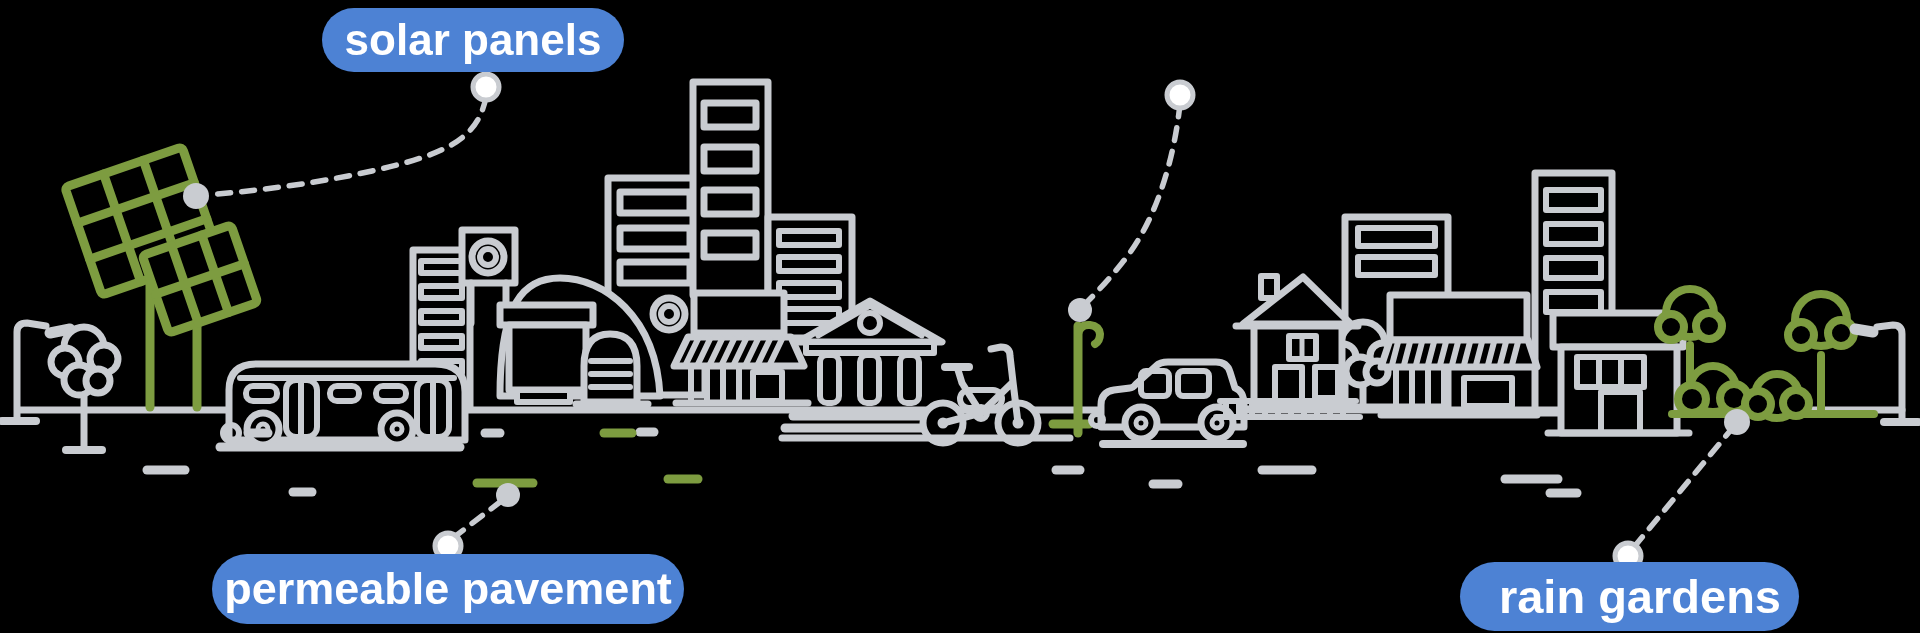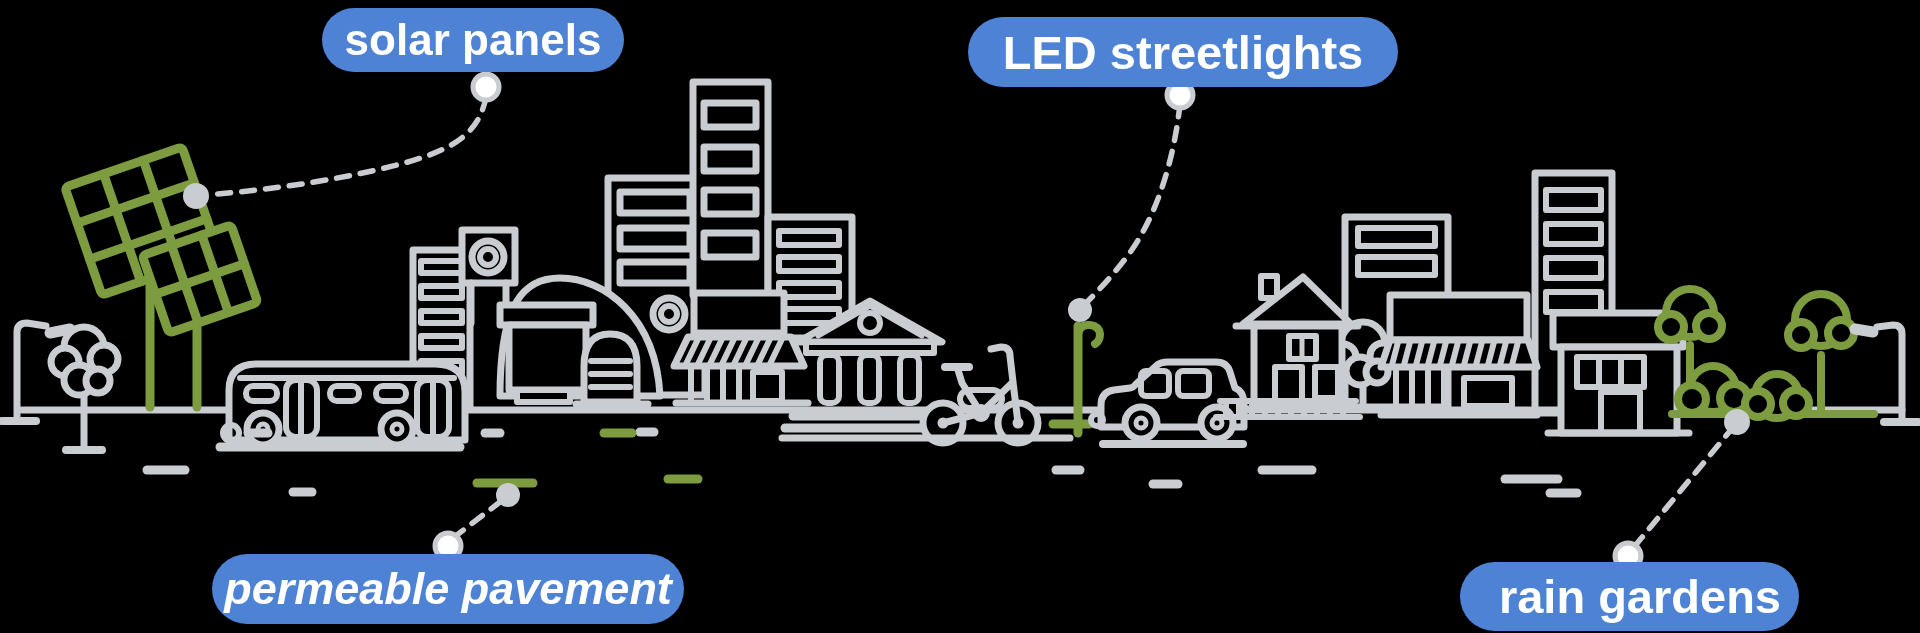"LED streetlights" div.callout { html: <div> <span>LED streetlights</span> </div> -> none }
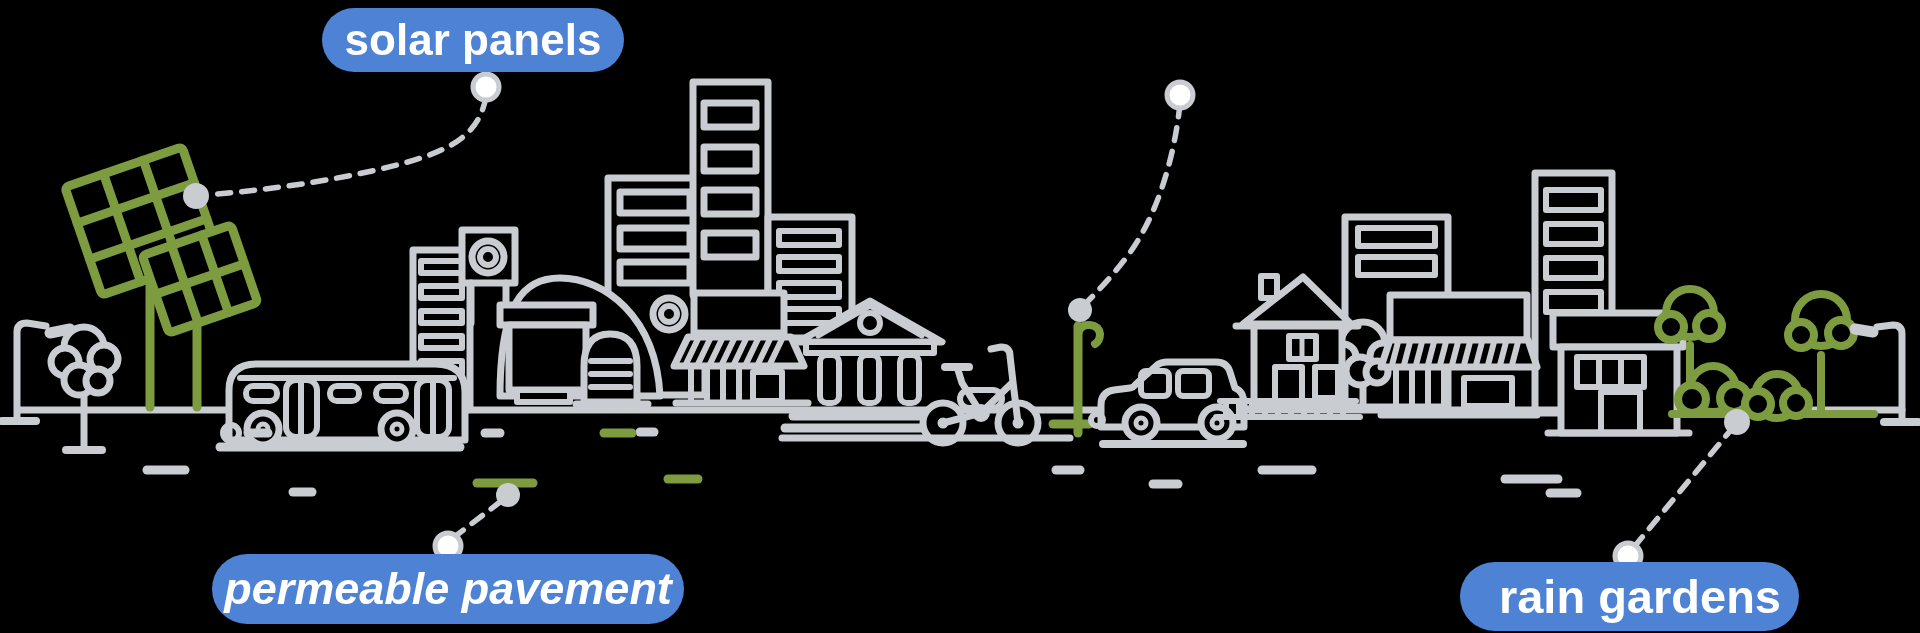"permeable pavement" #callout-permeable { font-style: italic -> none }
